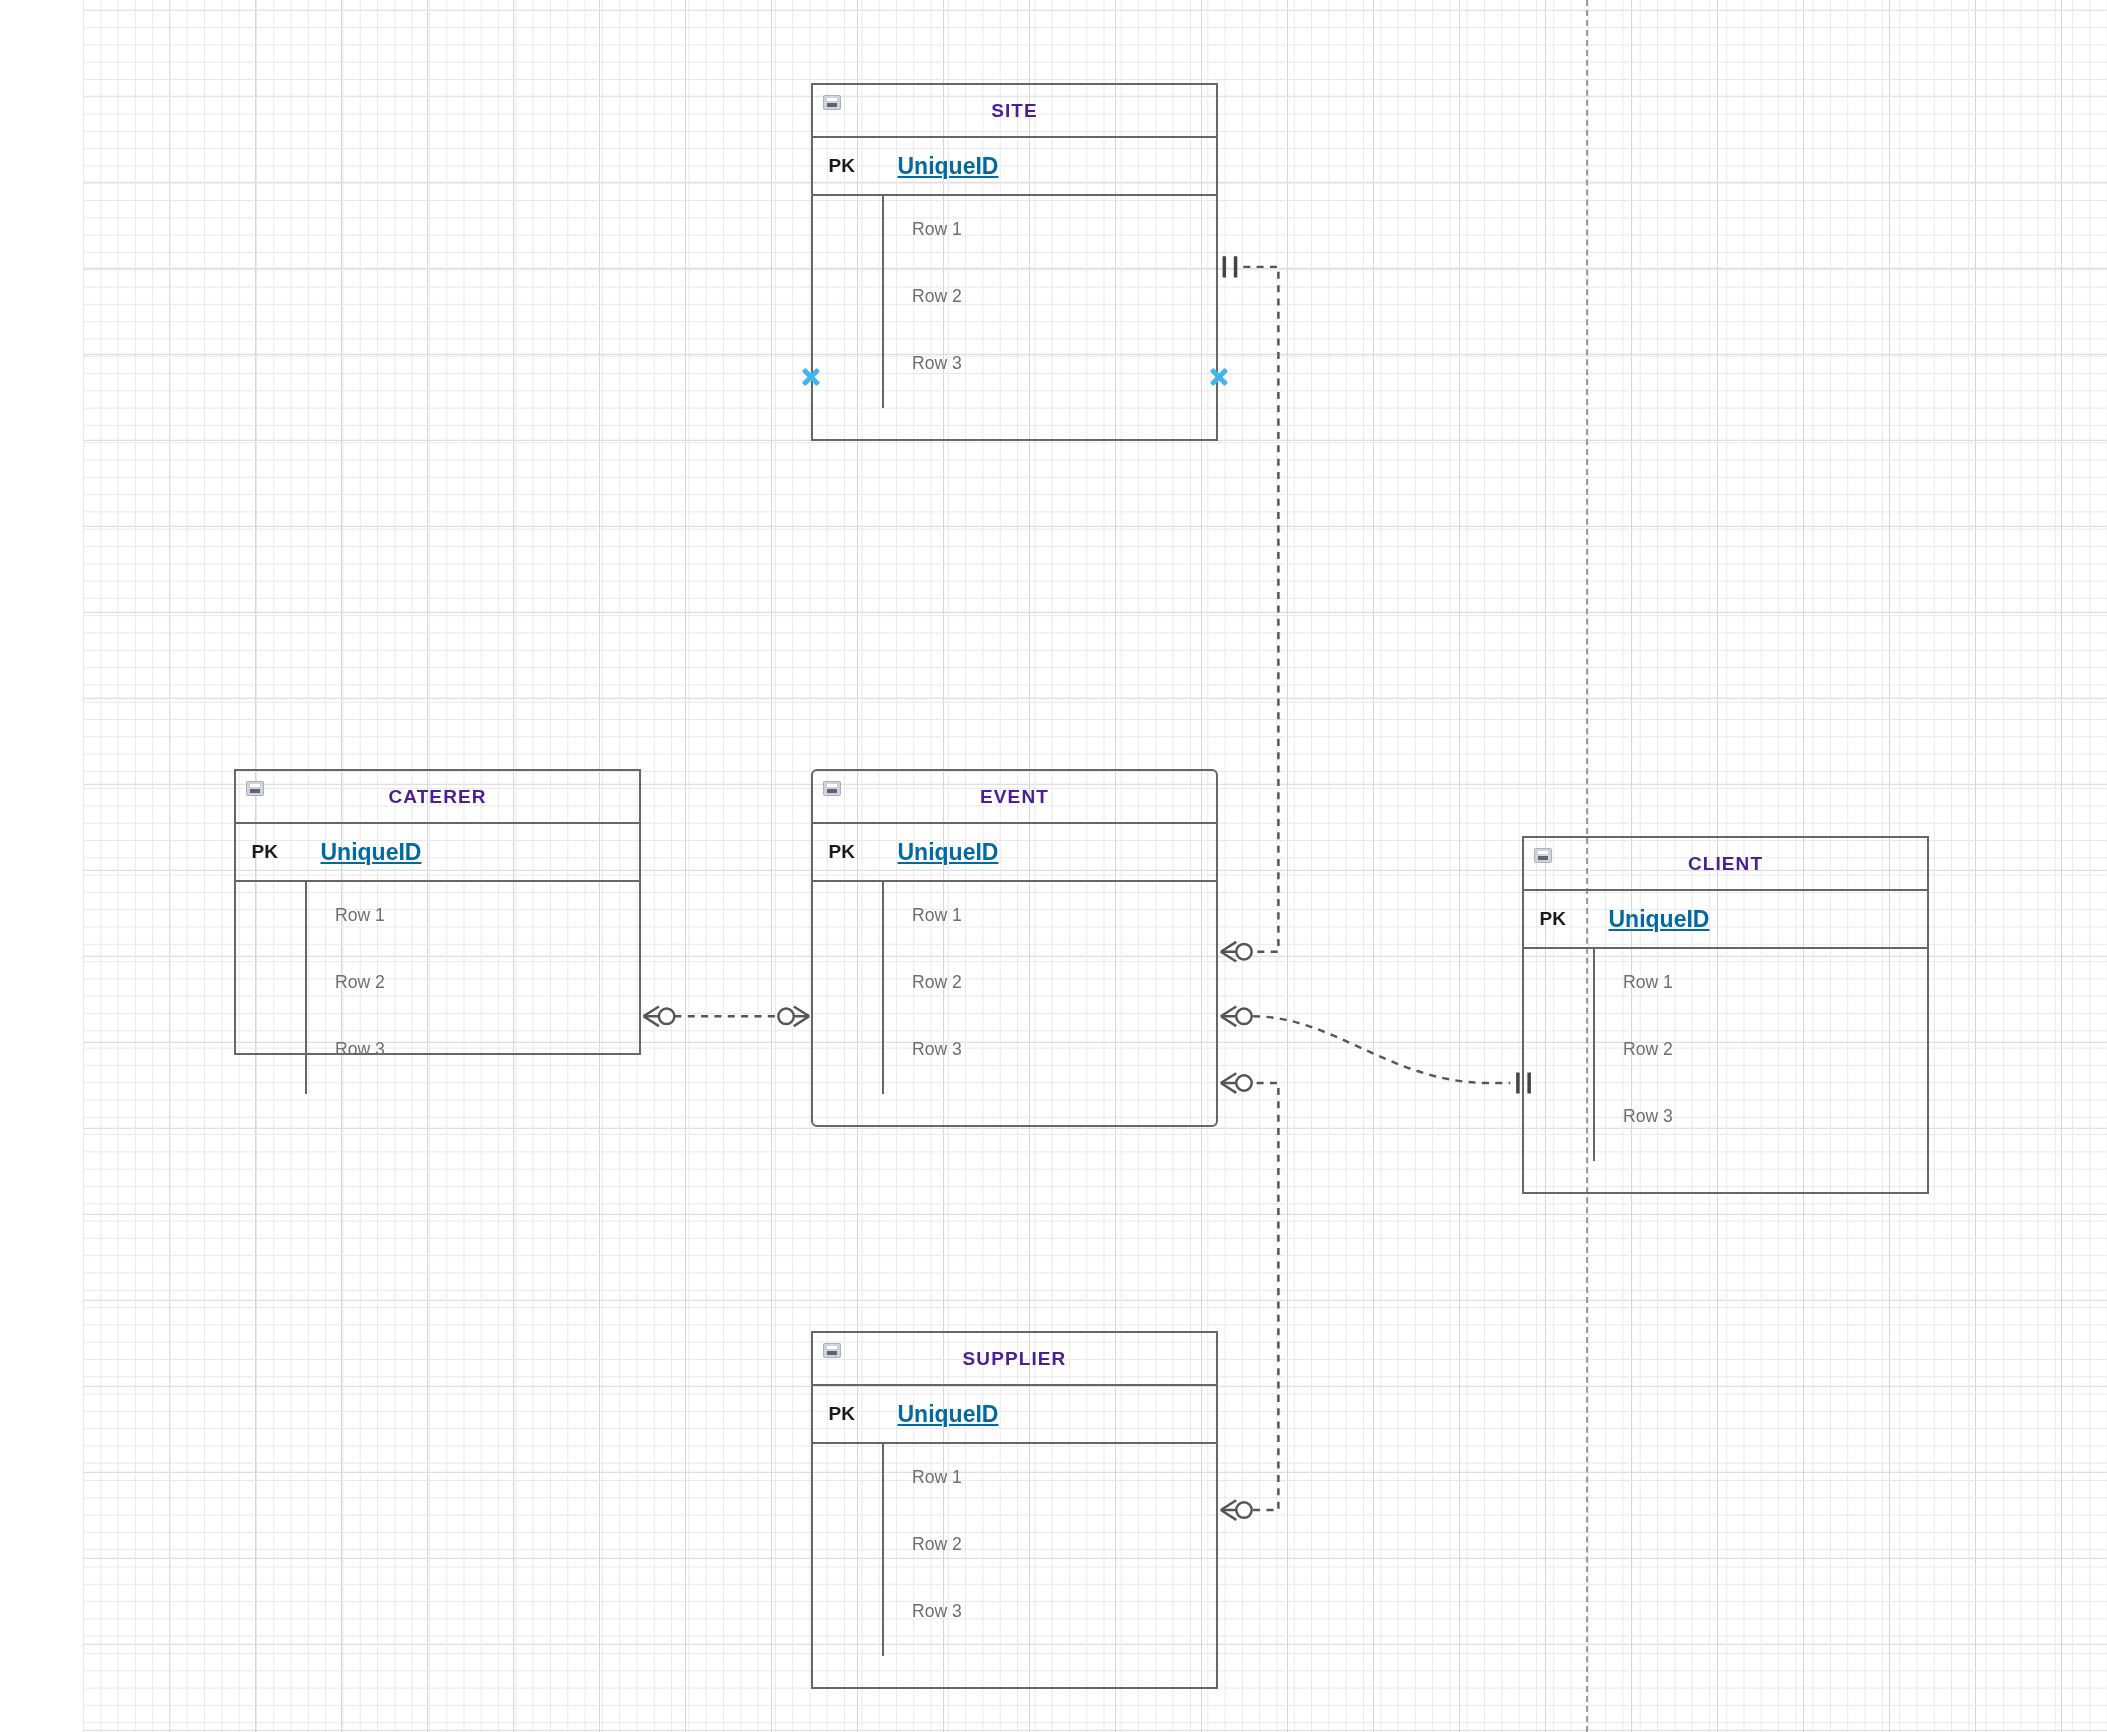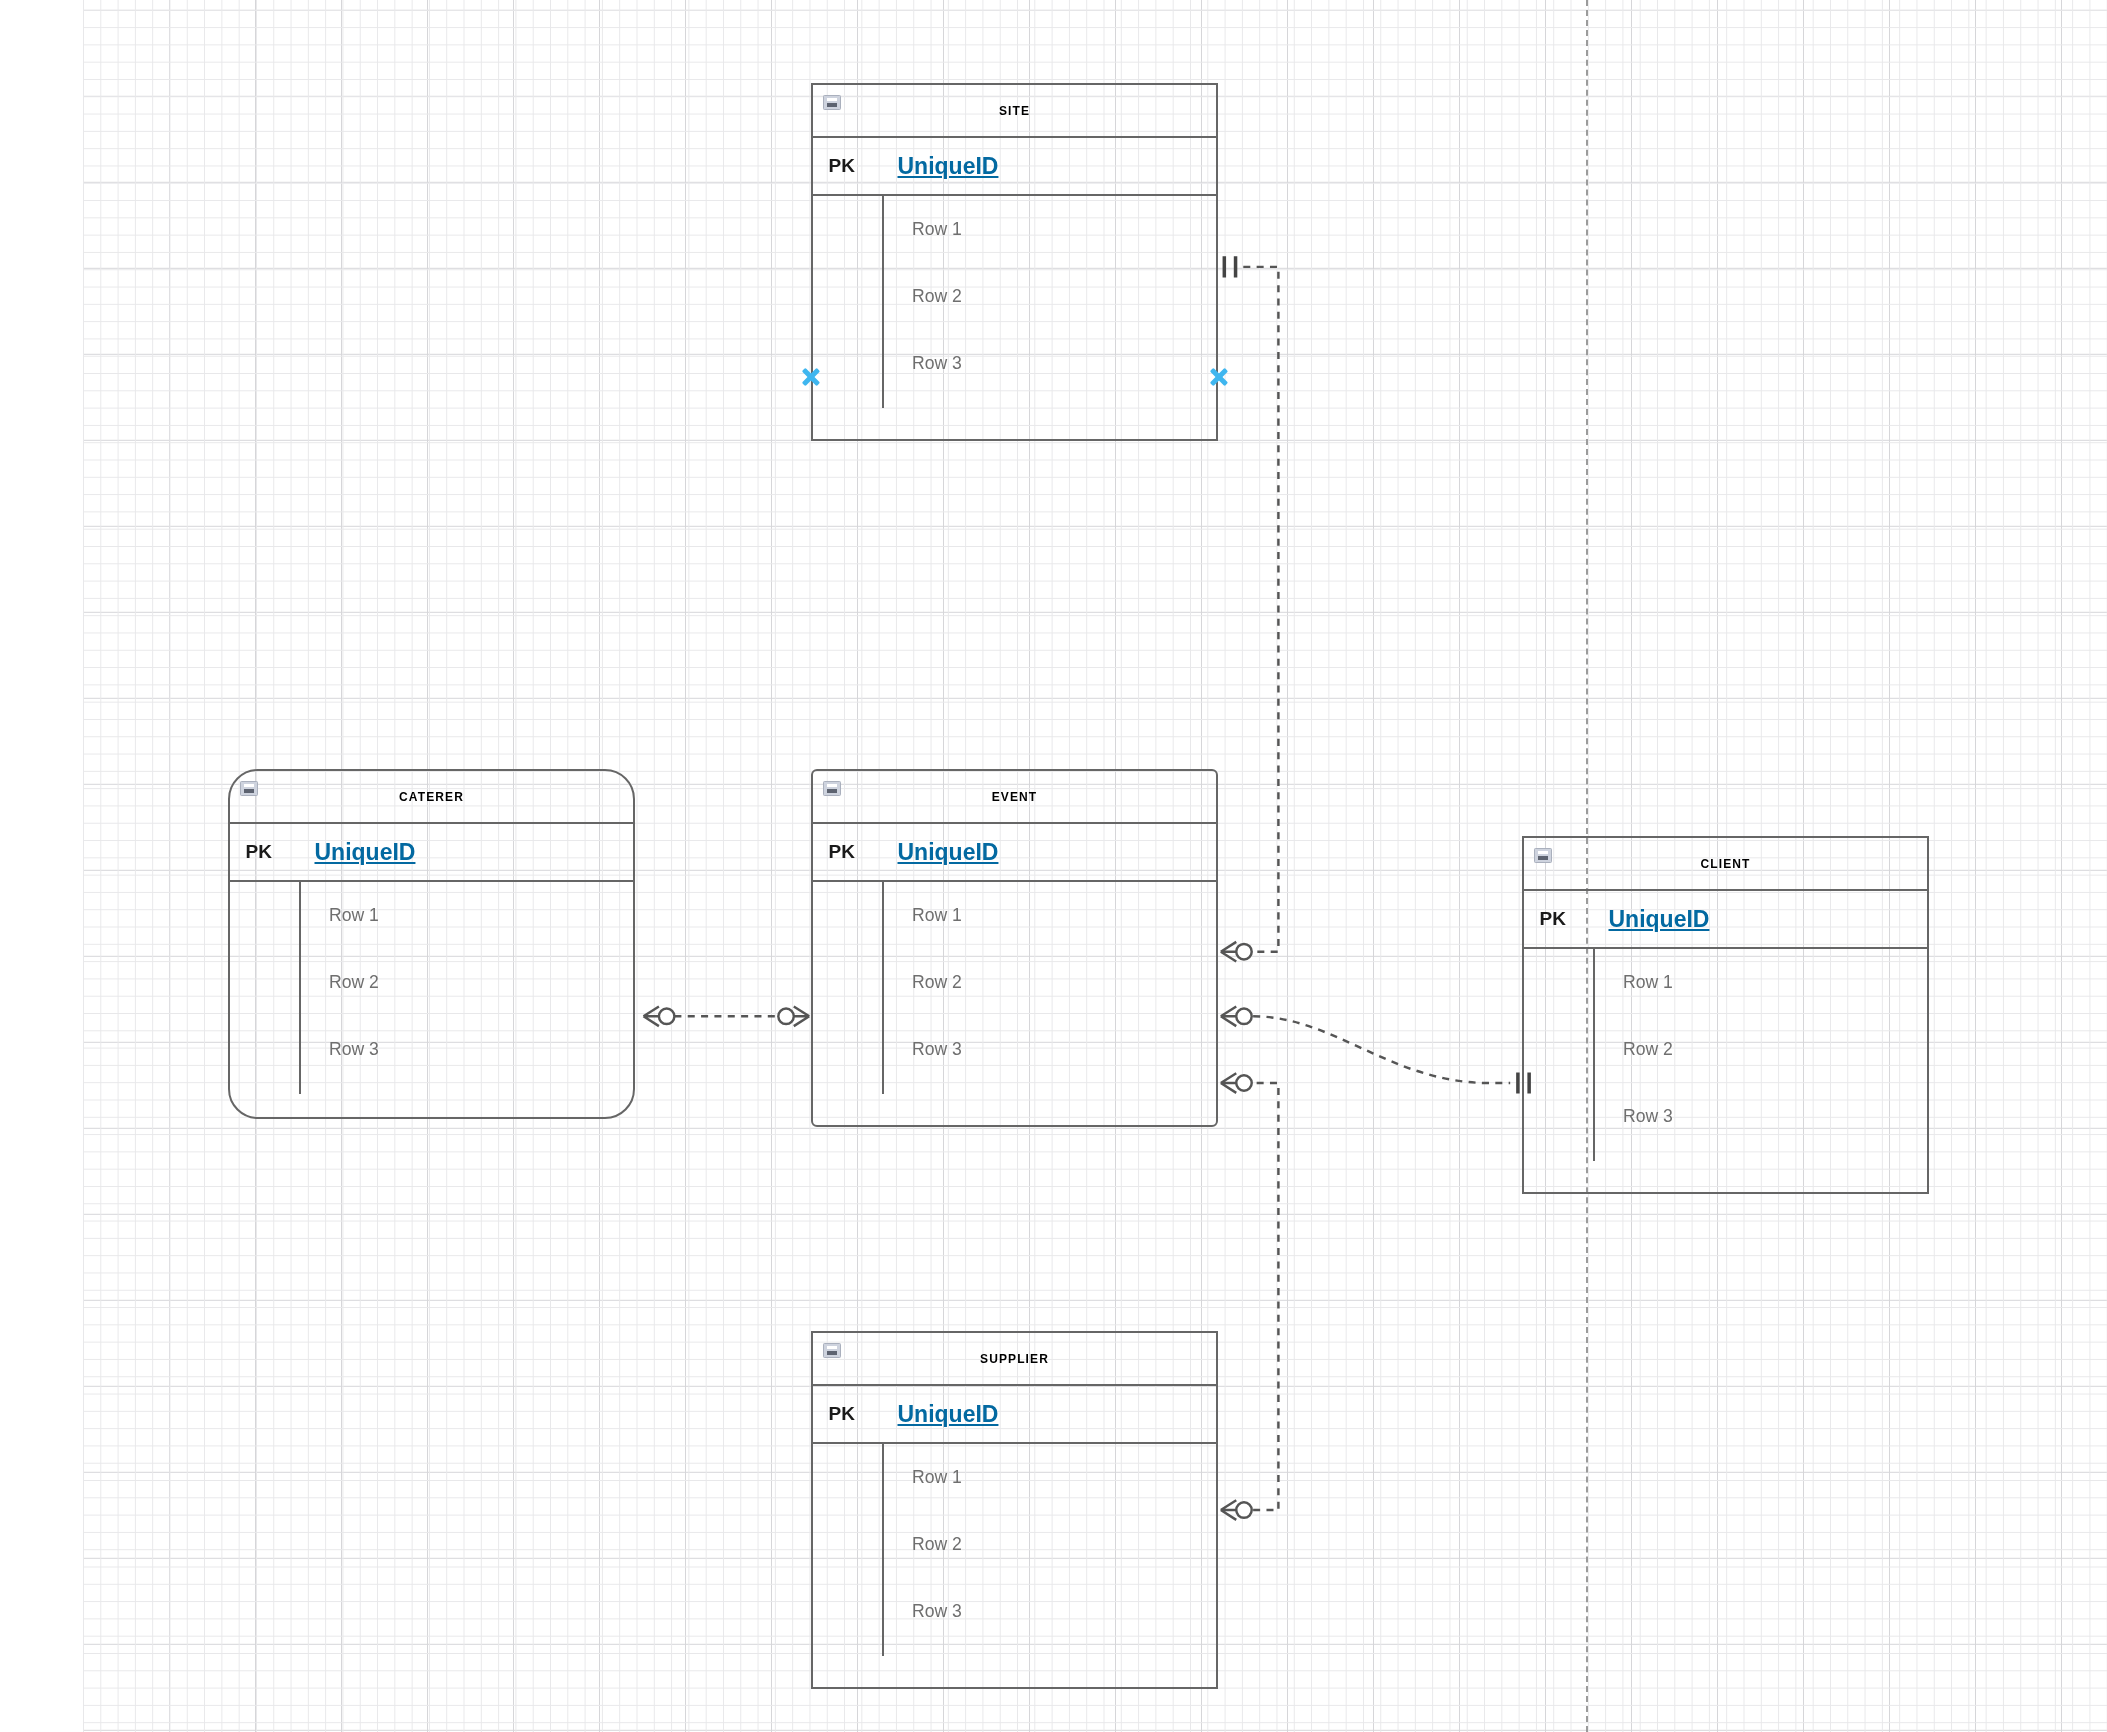"SITE" .ent-title { color: #000000 -> #4c1d95; font-size: 12px -> 19px }
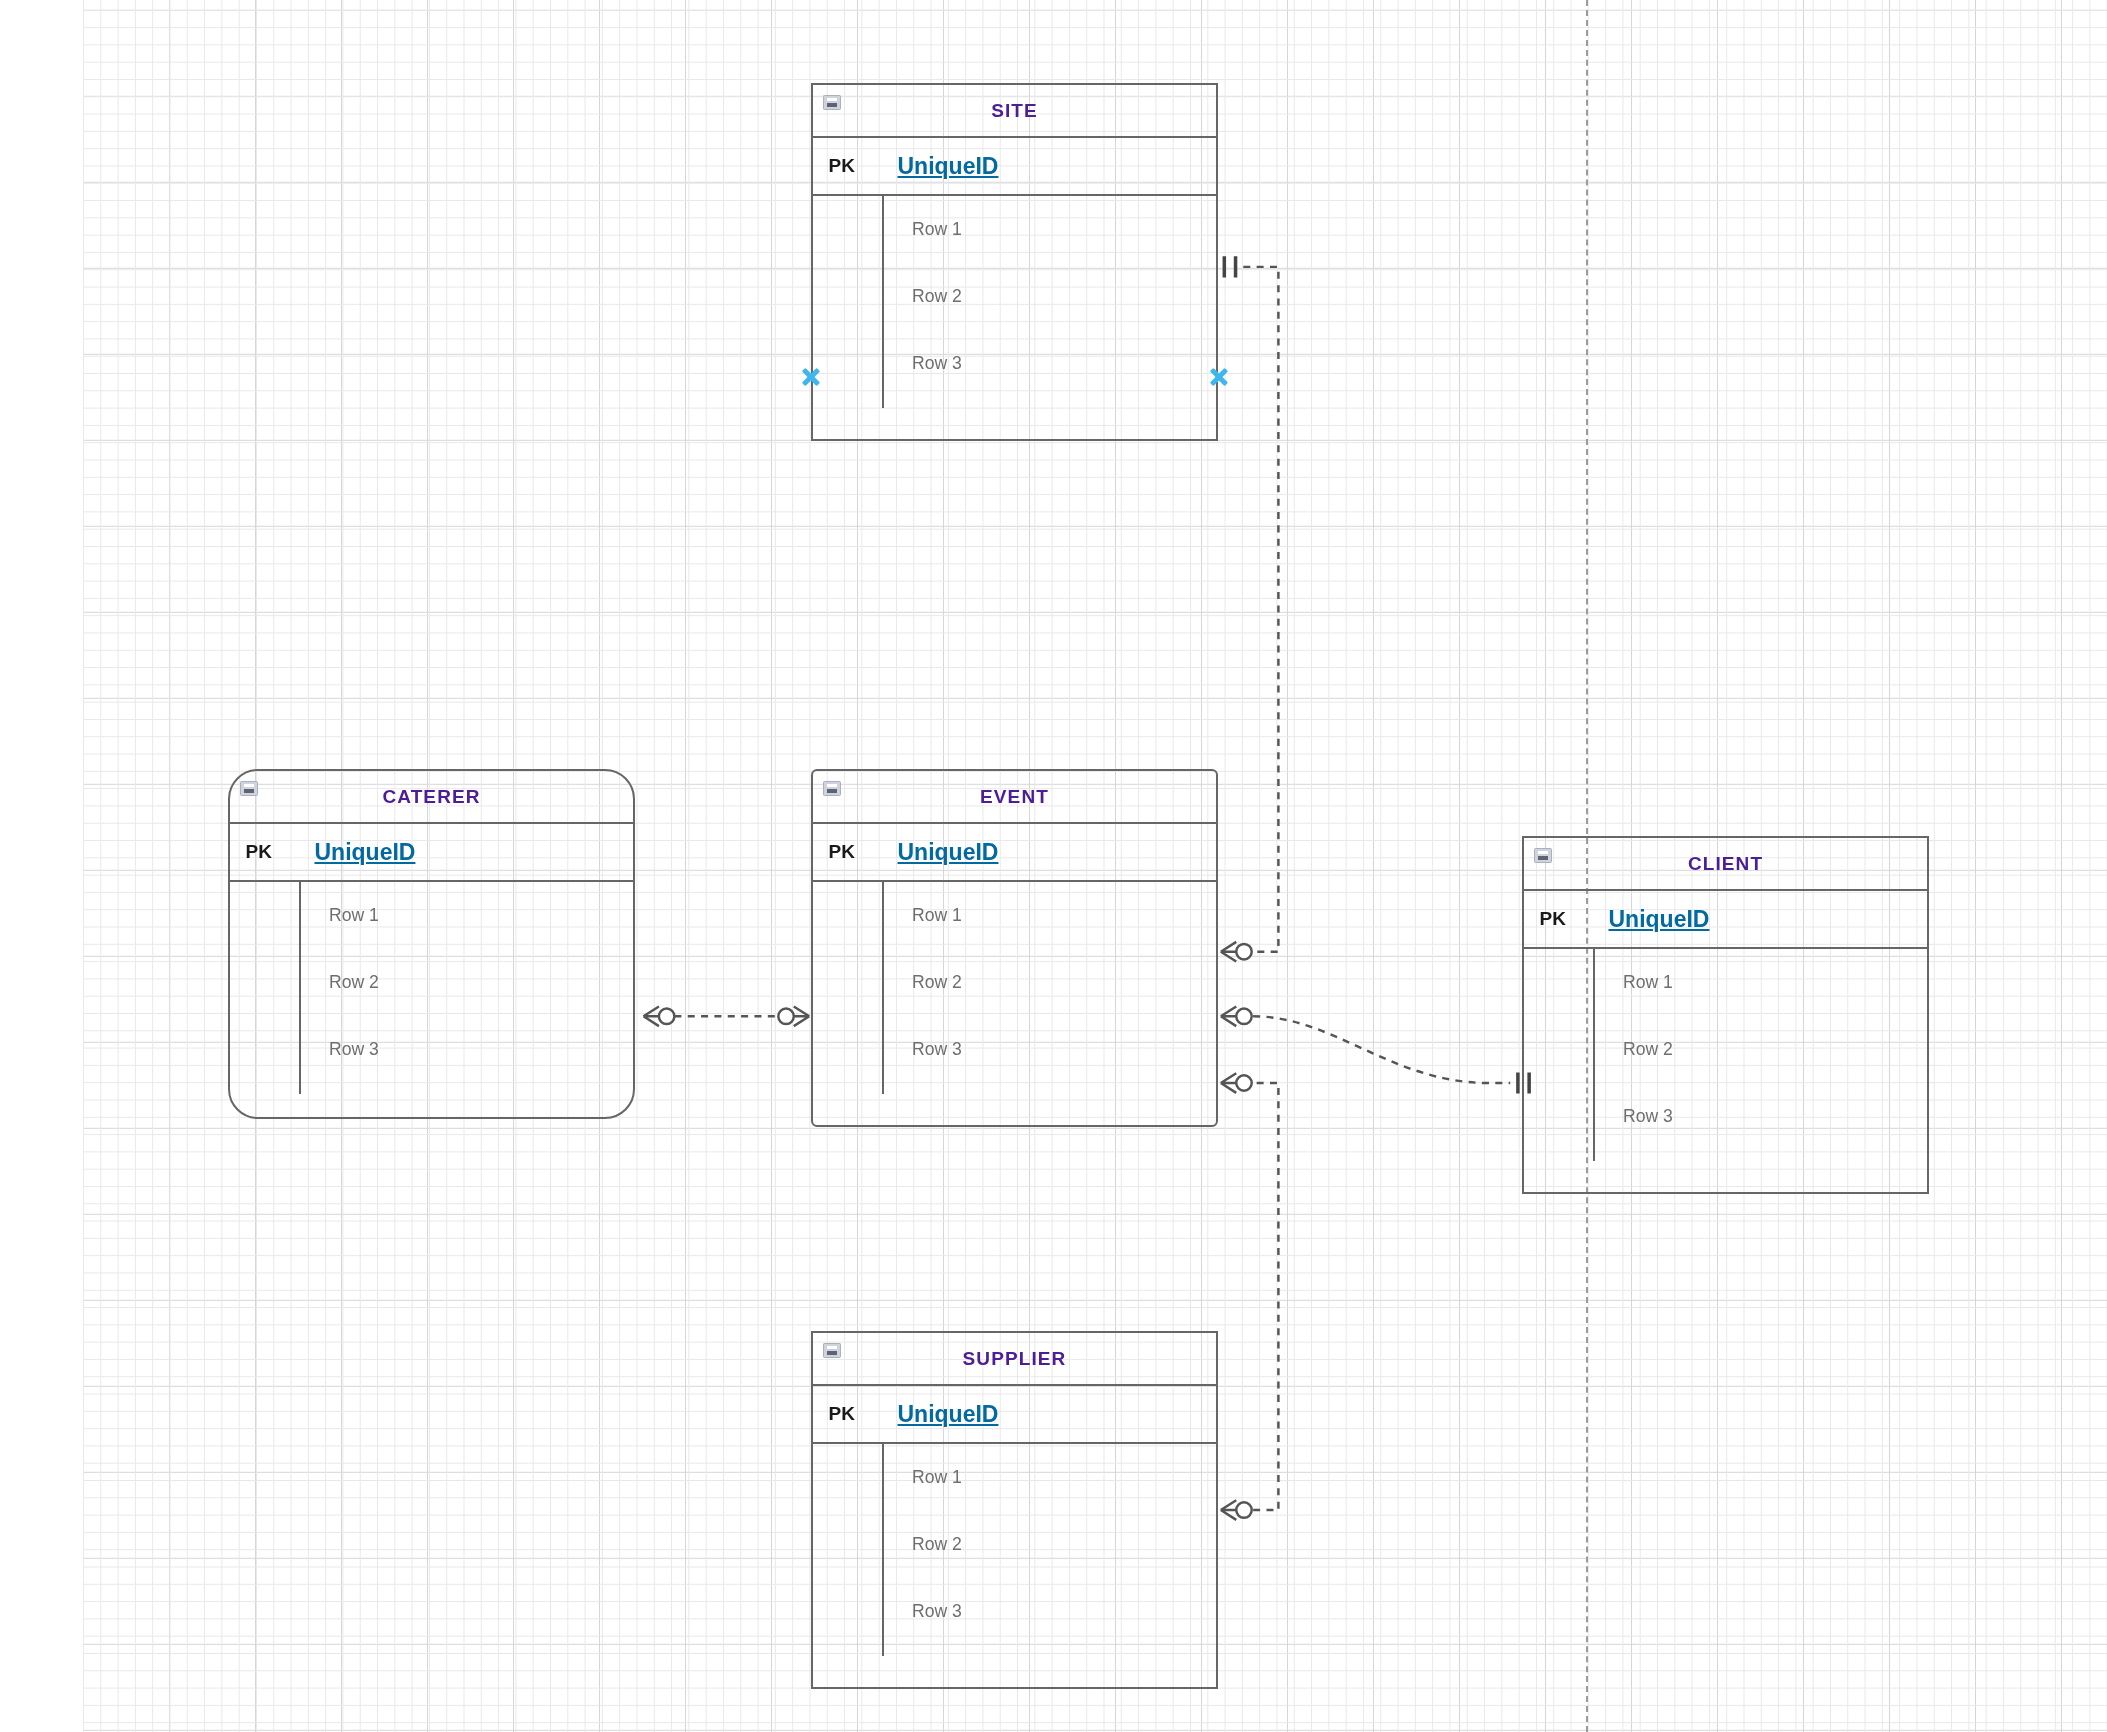"CATERER" div.entity { border-radius: 30px -> none; height: 350px -> 286px; left: 228px -> 234px }
